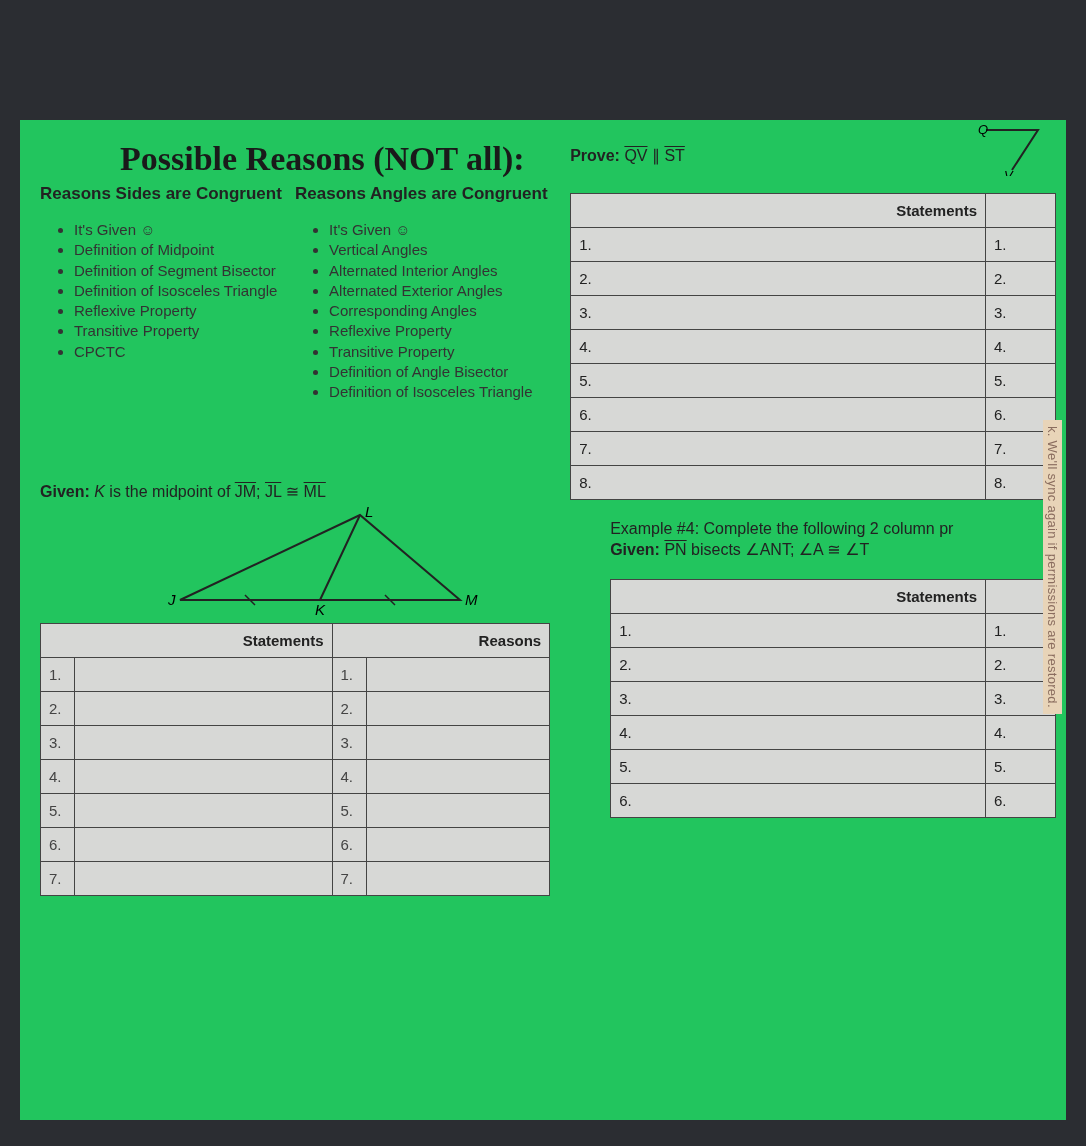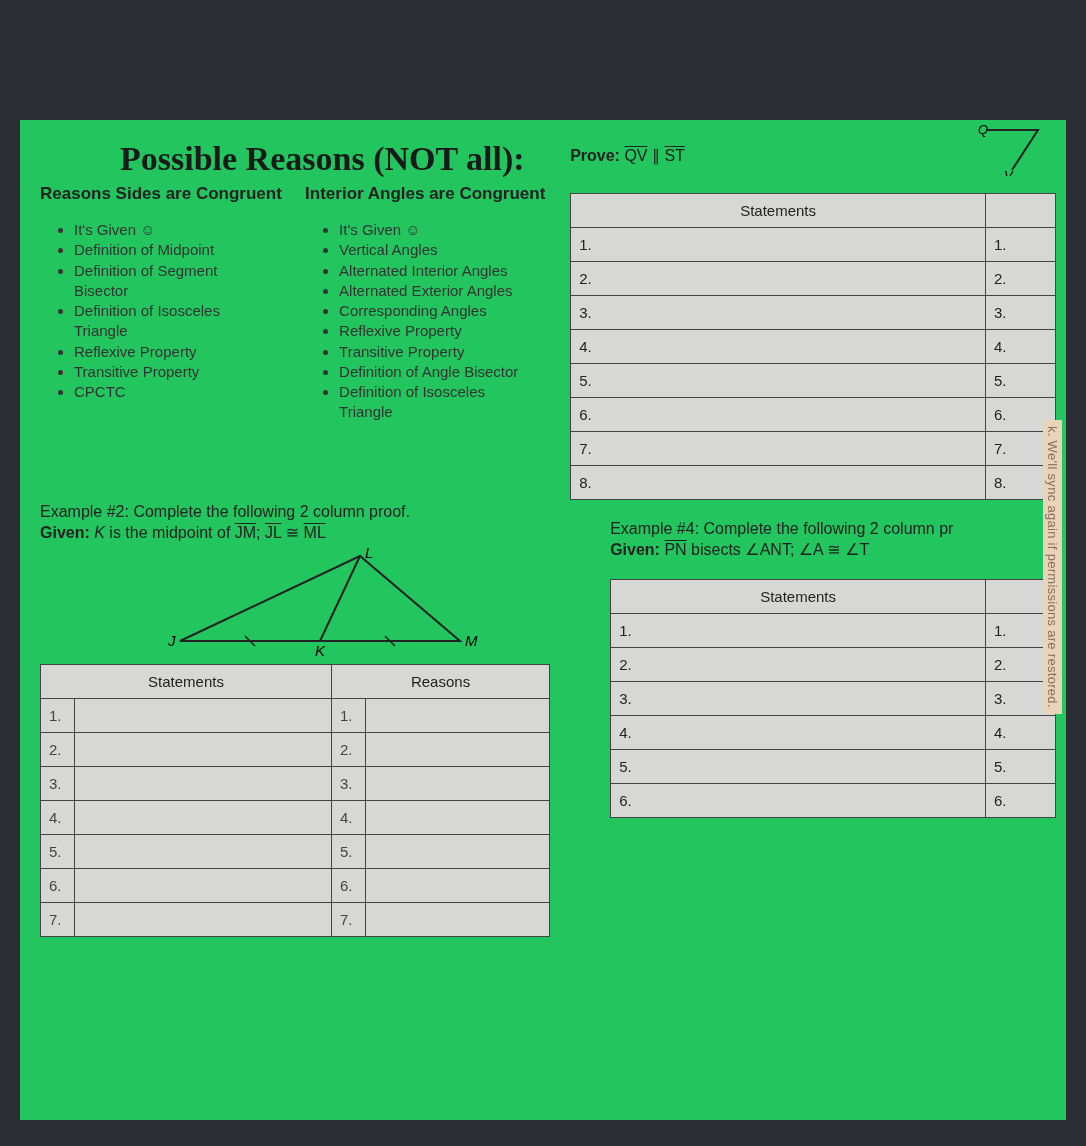"Reasons Sides are Congruent" .sub-row { gap: 20px -> none }
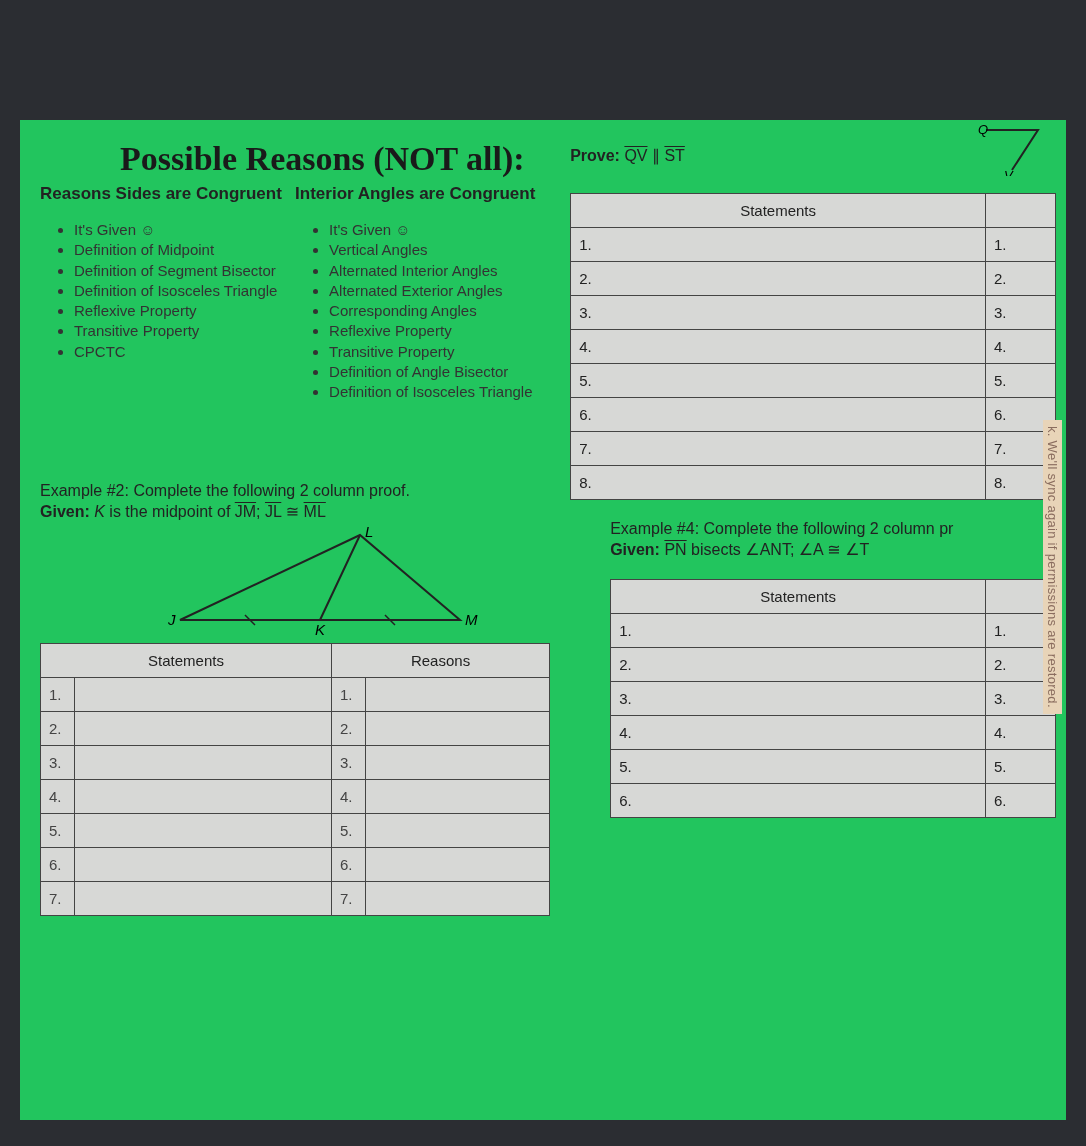"Interior Angles are Congruent" div.sub-head { text: Interior -> Reasons }
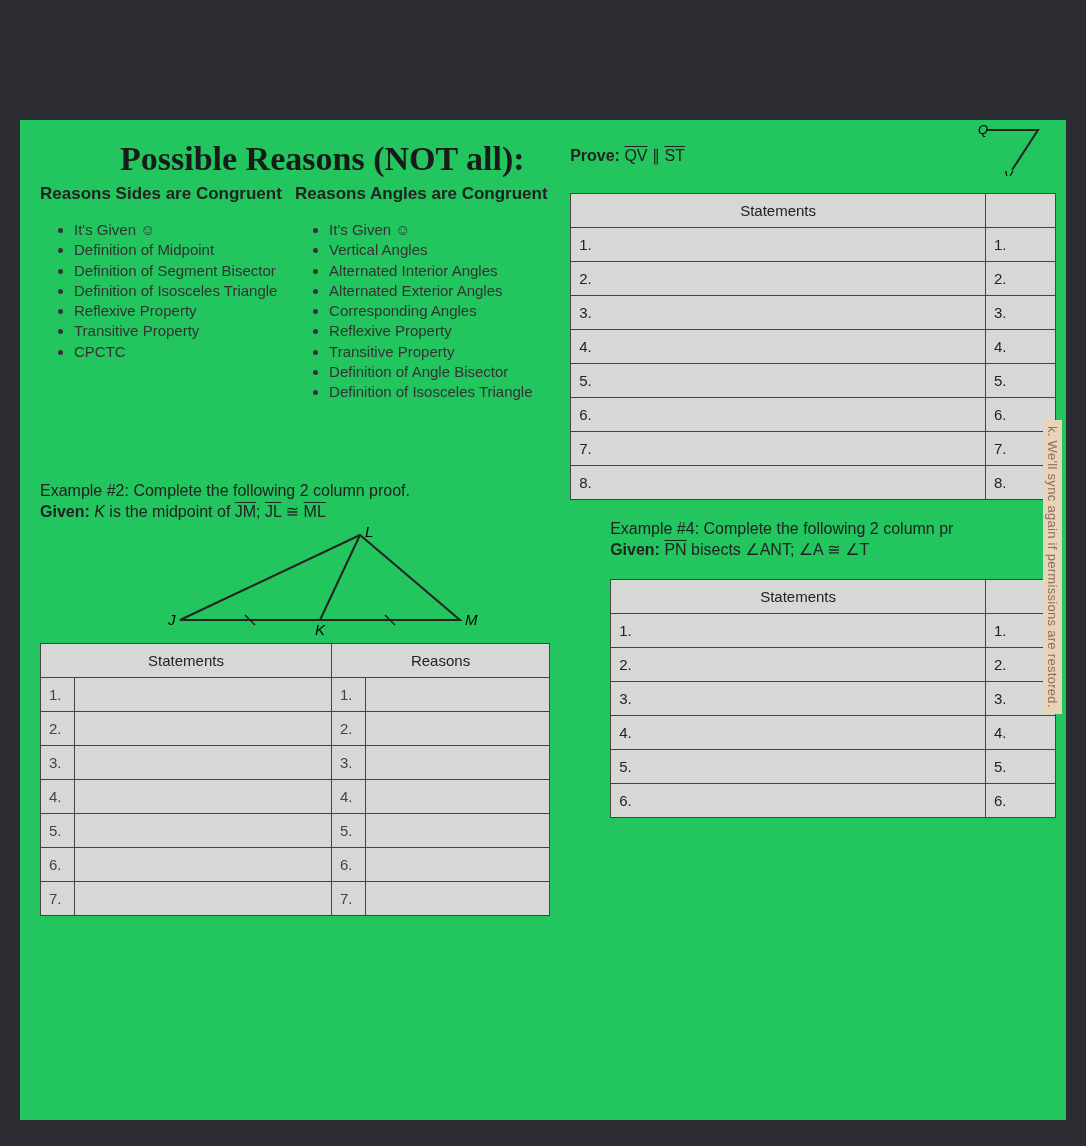"Statements" .proof-table th { font-weight: normal -> bold; text-align: center -> right }
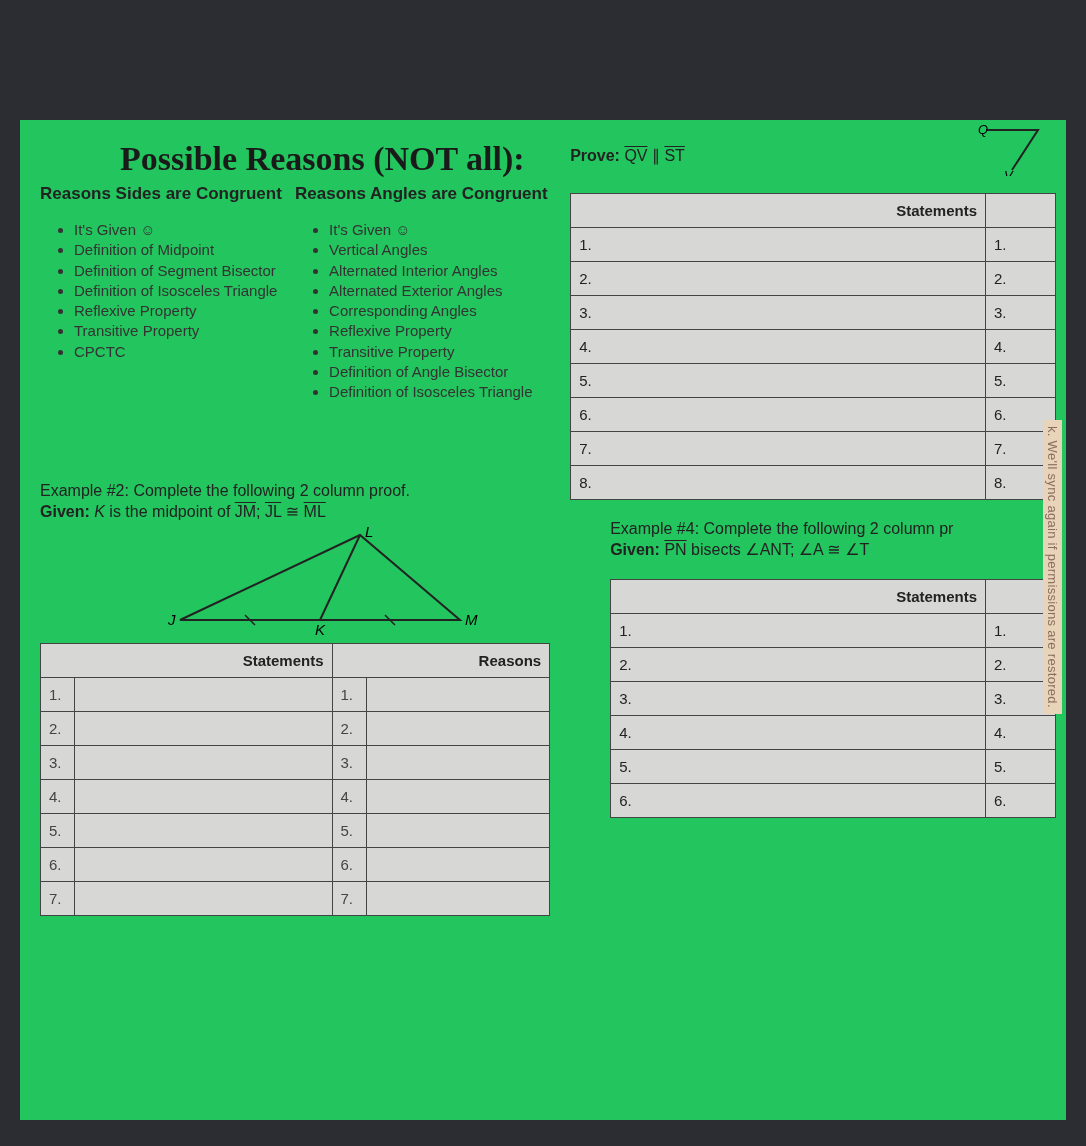"Example #2: Complete the following" p { html: <p>Example #2: Complete the following 2 column proof.</p> -> none }
